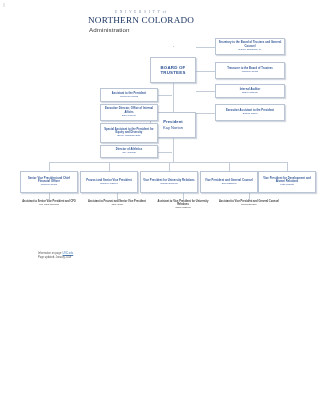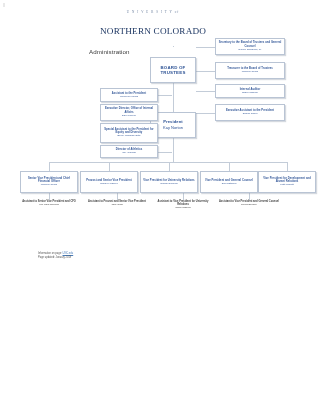"NORTHERN COLORADO" .uni-name { margin: 12px -> 0 }
